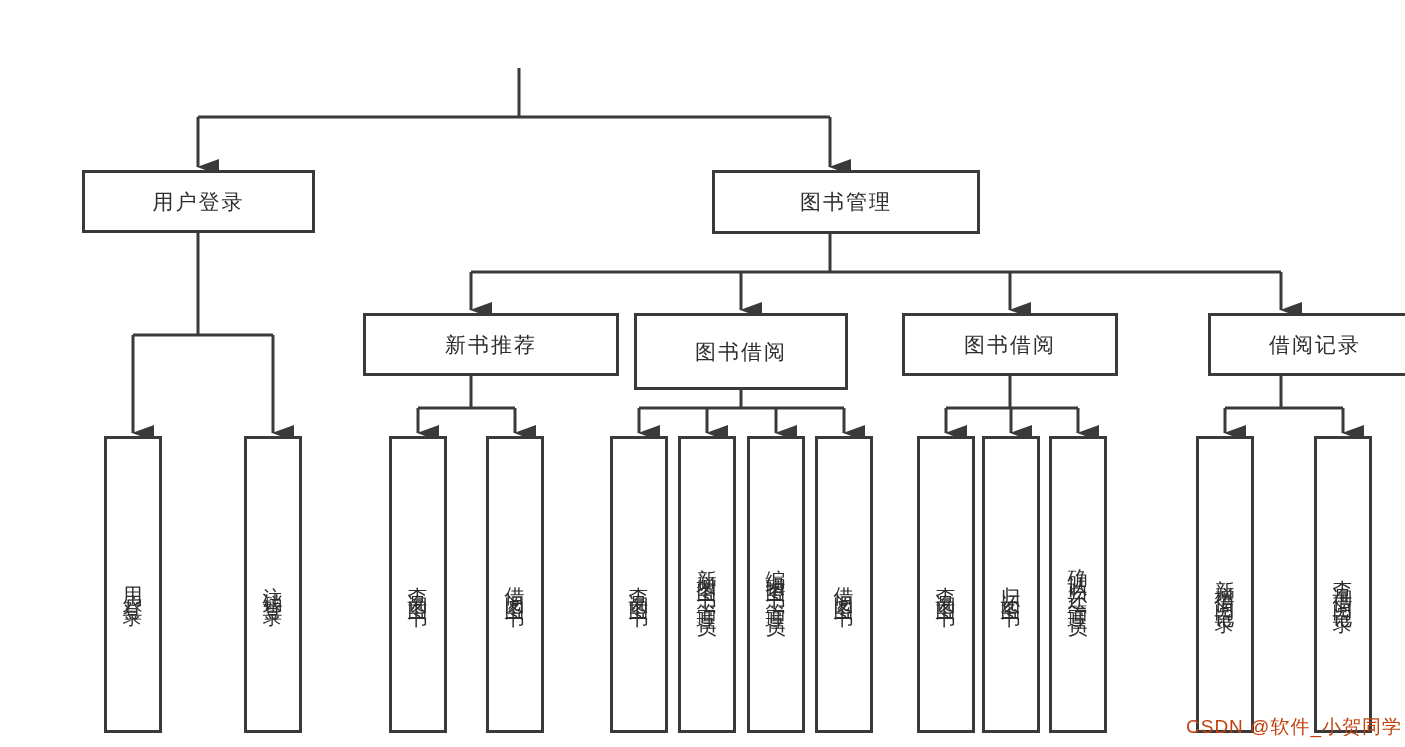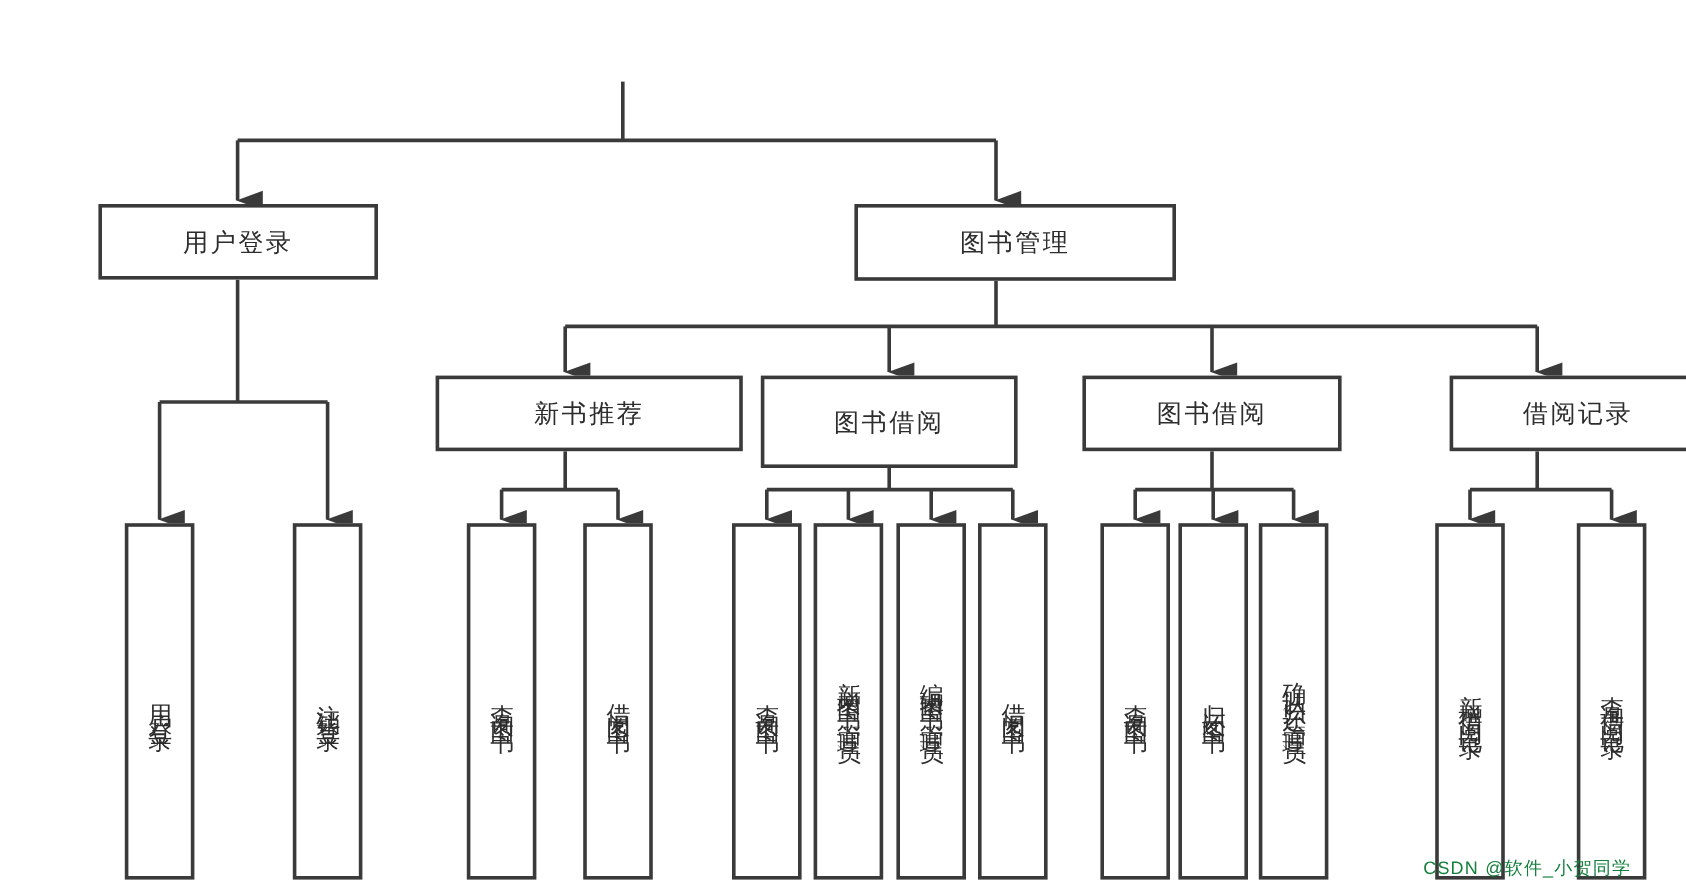"CSDN @软件_小贺同学" .watermark { color: #15803d -> #c2410c; font-size: 15px -> 19px }
